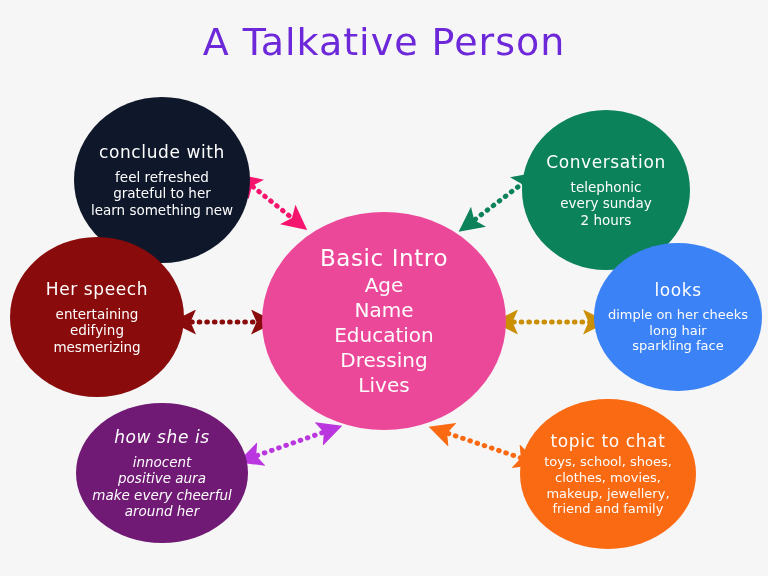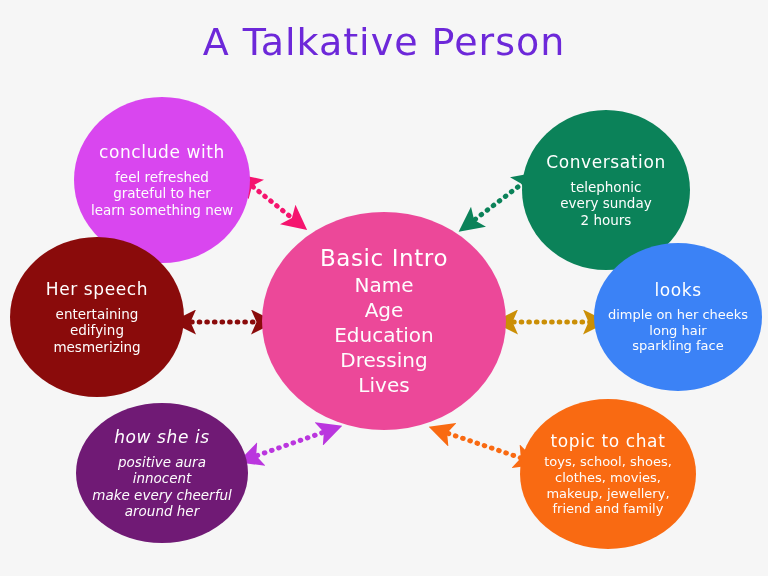"conclude with" #node-conclude { background: #d946ef -> #0f172a }
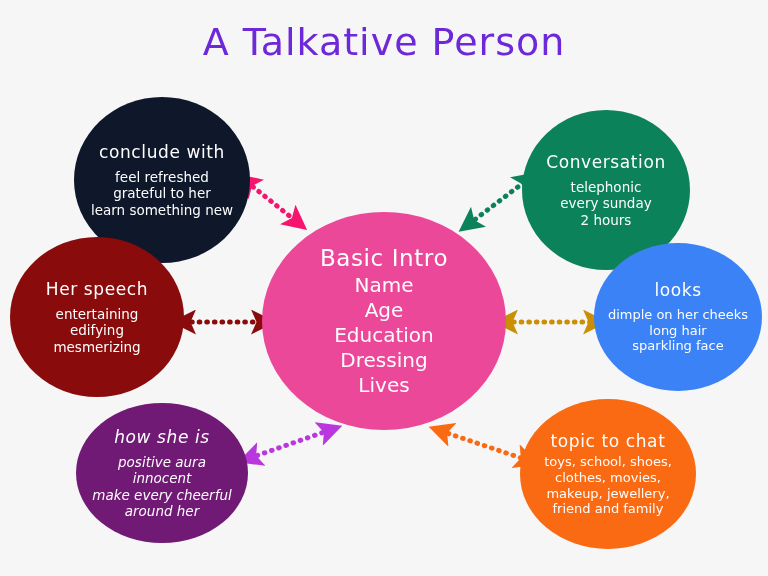"Name" div { order: before "Age" -> after "Age" }
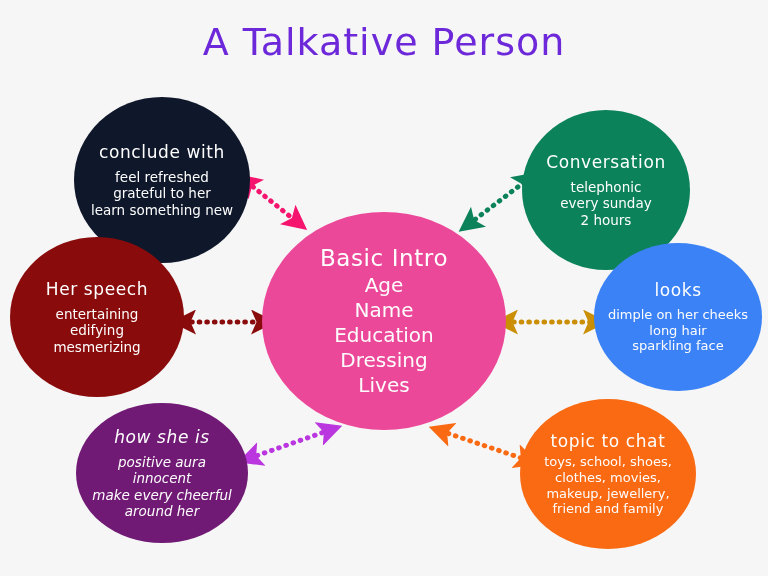"positive aura" div { order: before "innocent" -> after "innocent" }
